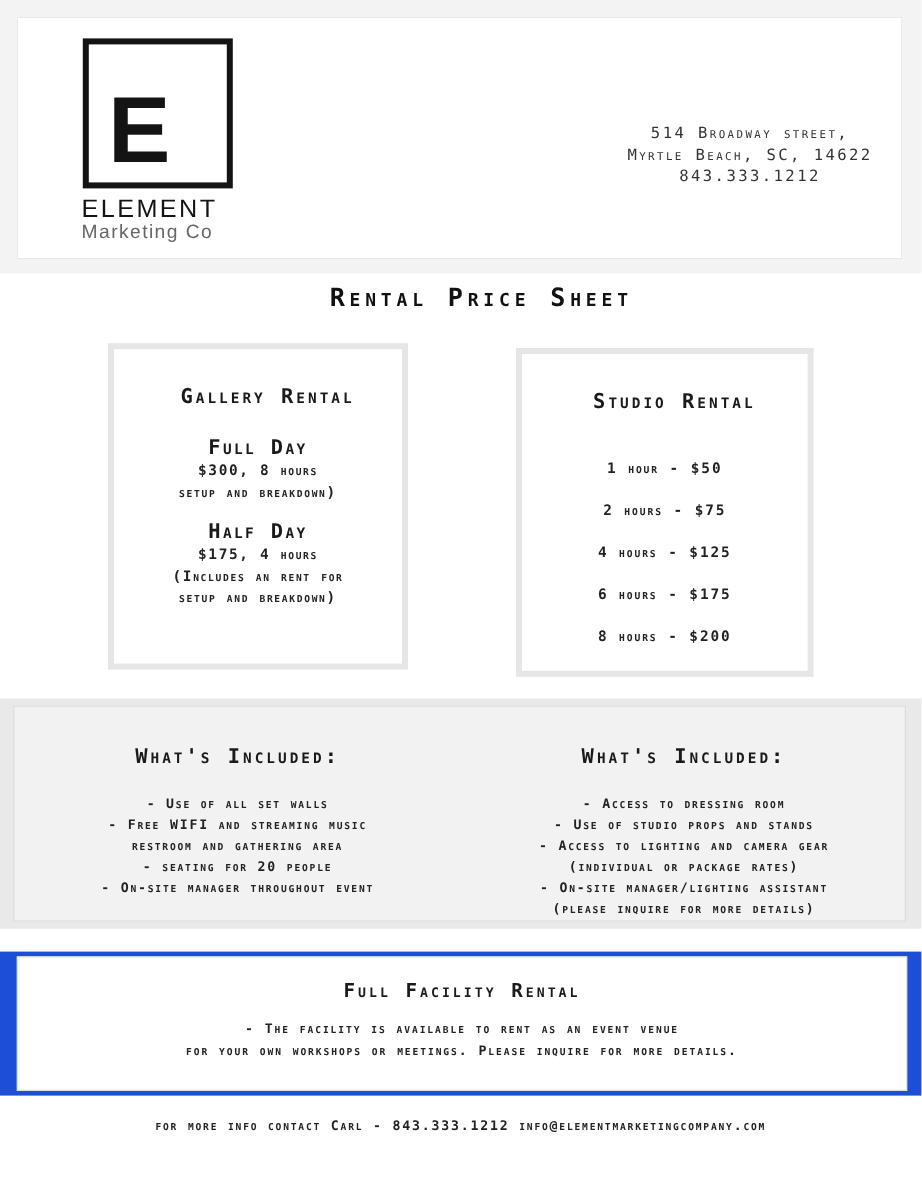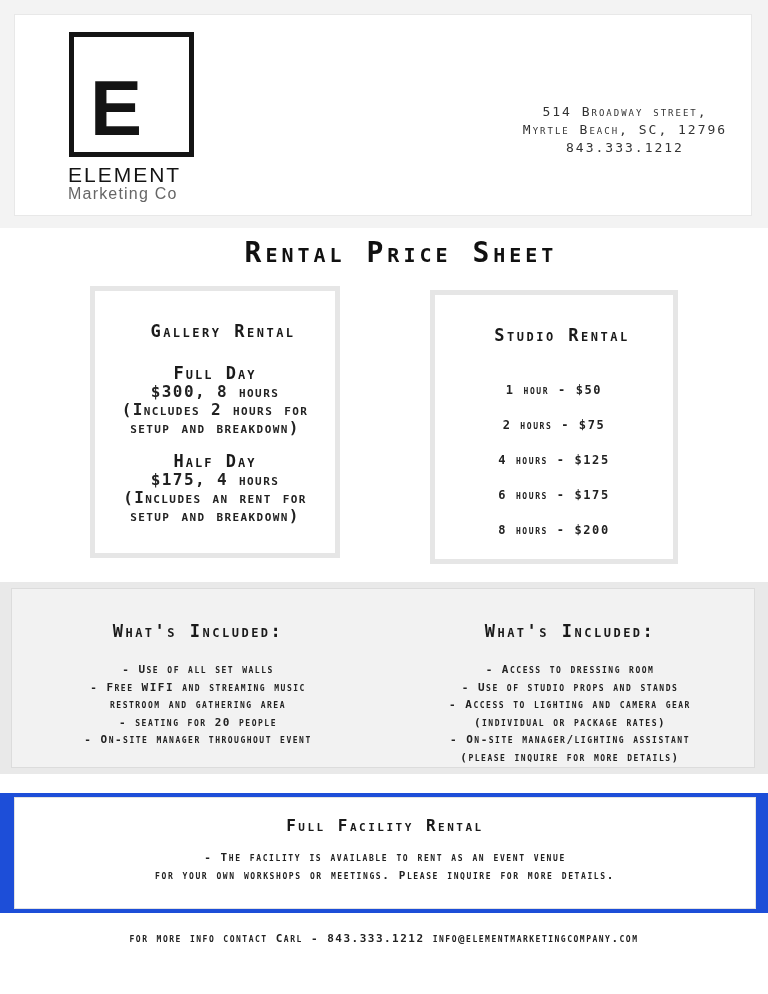"Myrtle Beach, SC, 12796" div { text: 12796 -> 14622 }
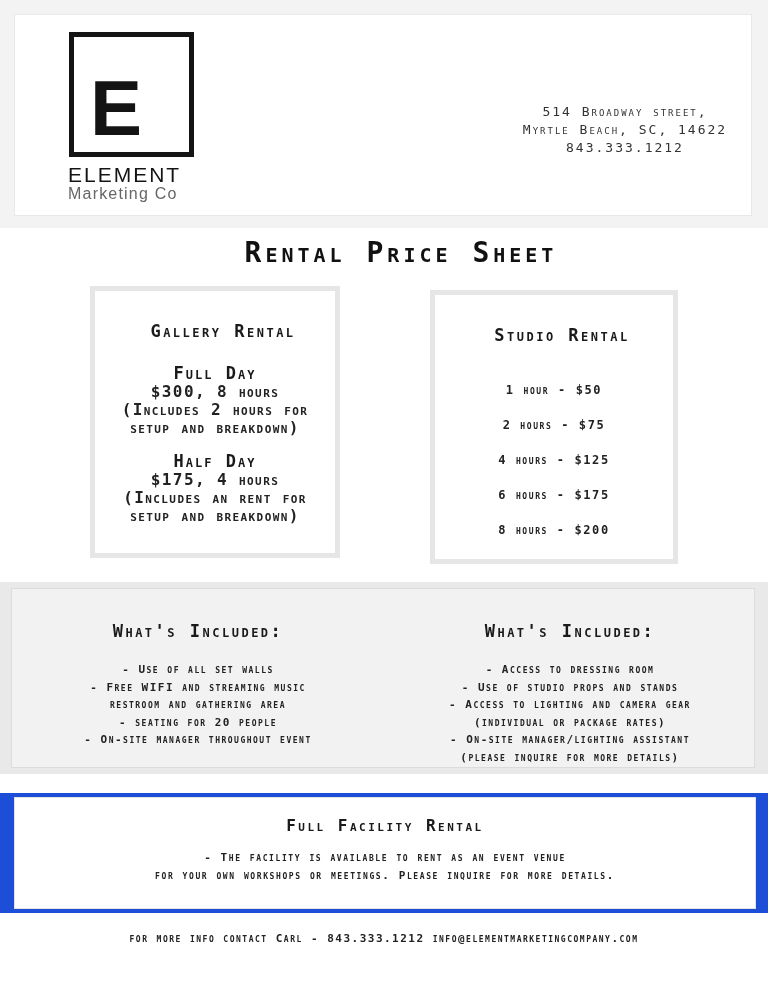"Rental Price Sheet" .page-title { font-size: 28px -> 21px }
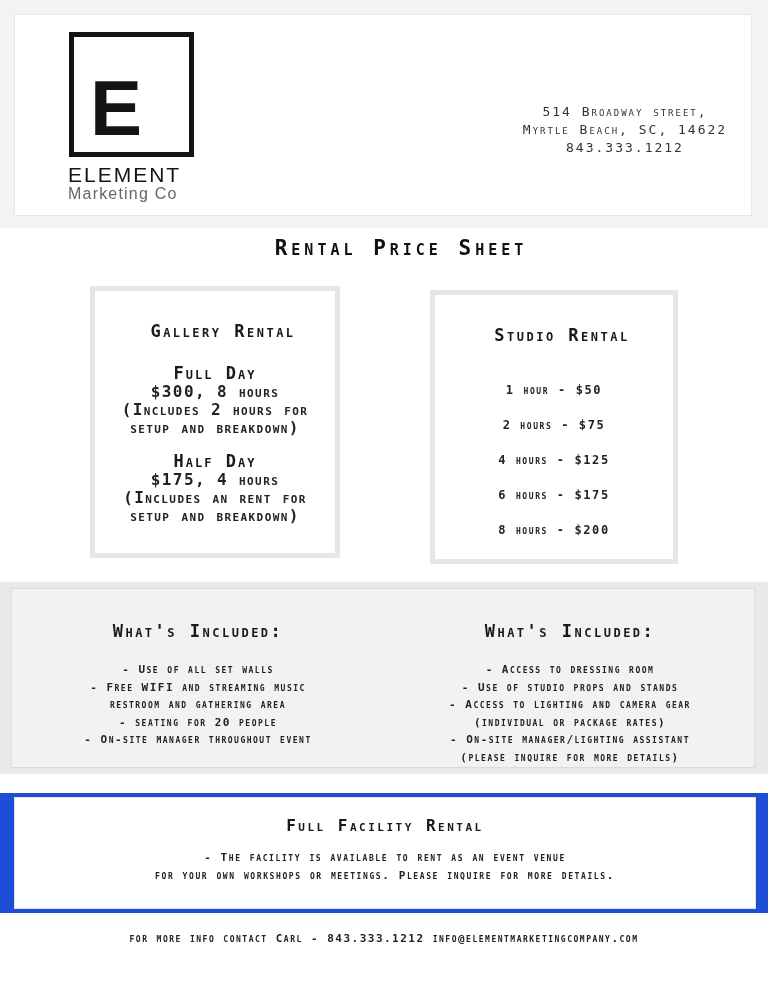"$300, 8 hours" .card-line { font-size: 16px -> 12px }
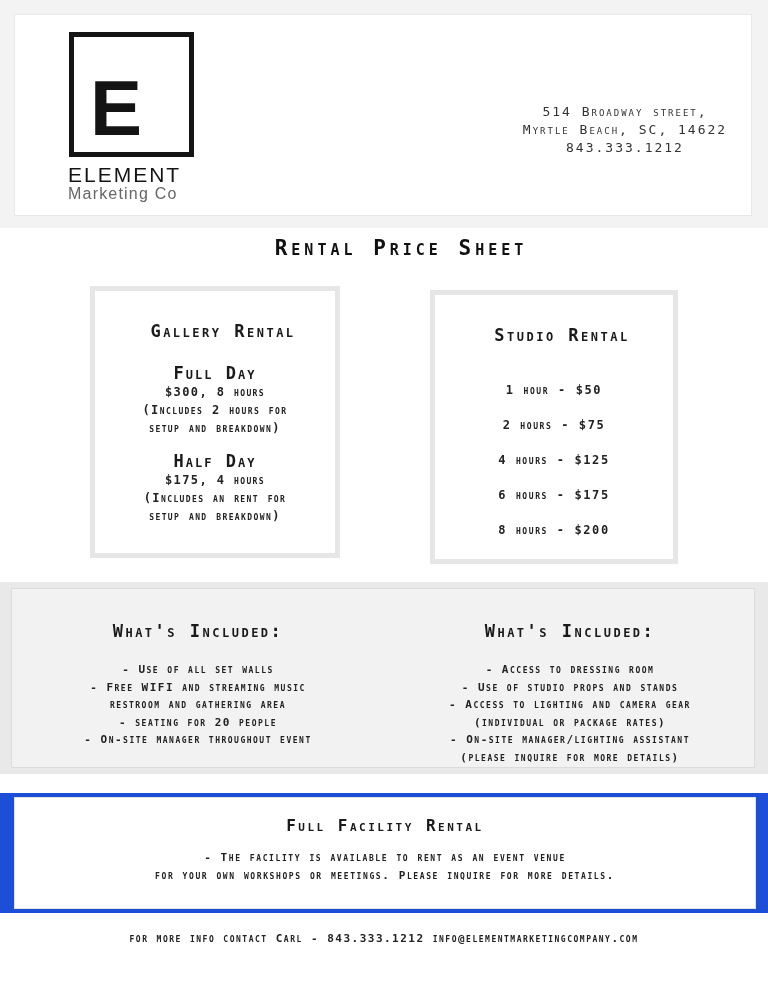"(Includes 2 hours for" div.card-line { html: <div>(Includes 2 hours for</div> -> none }
